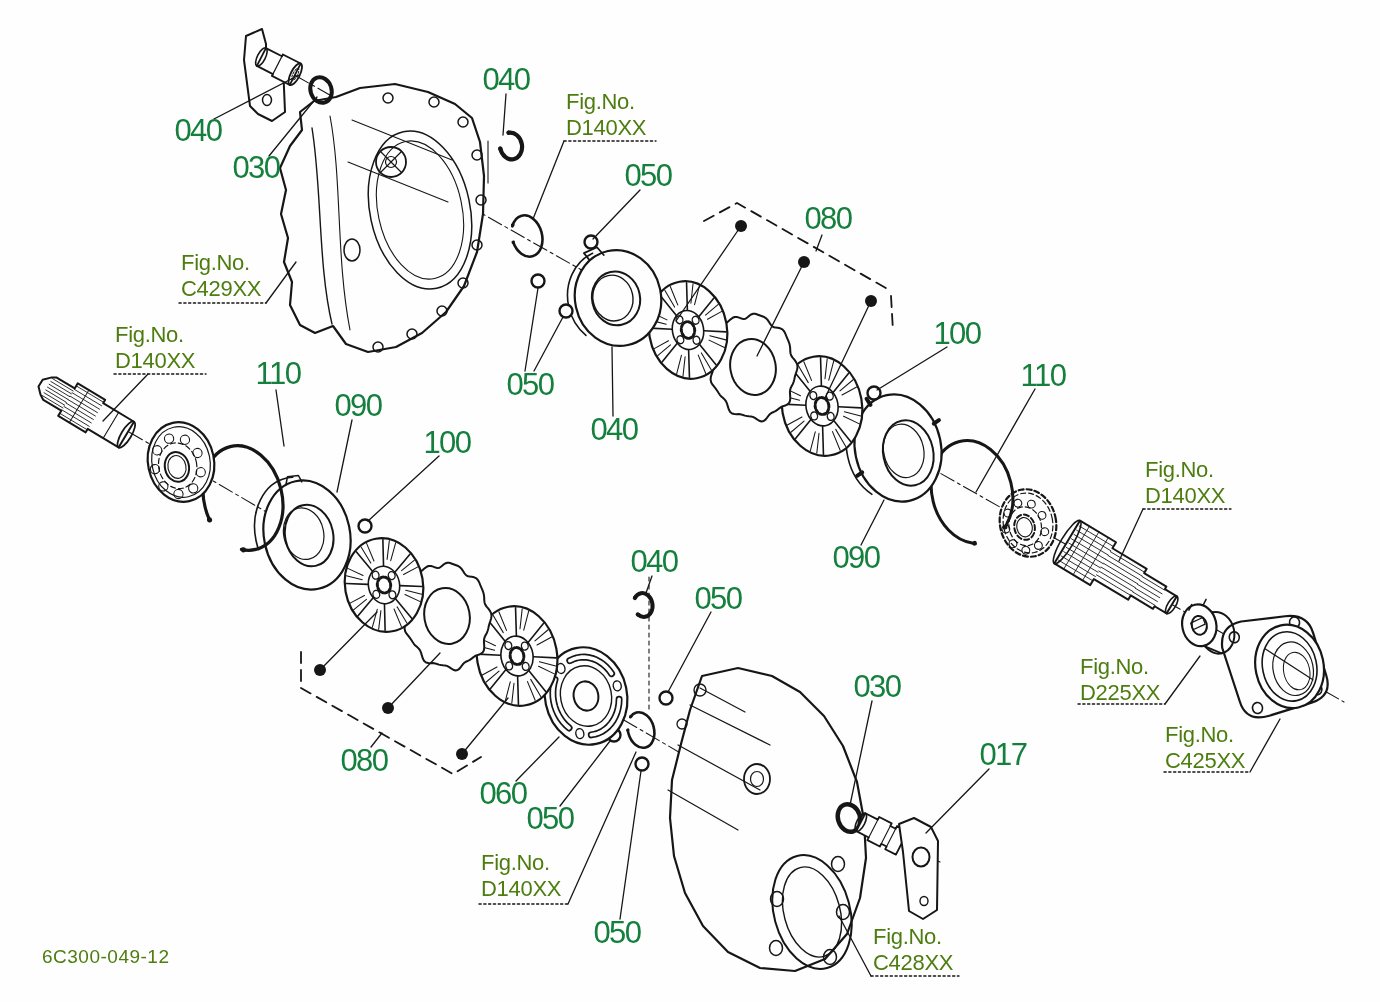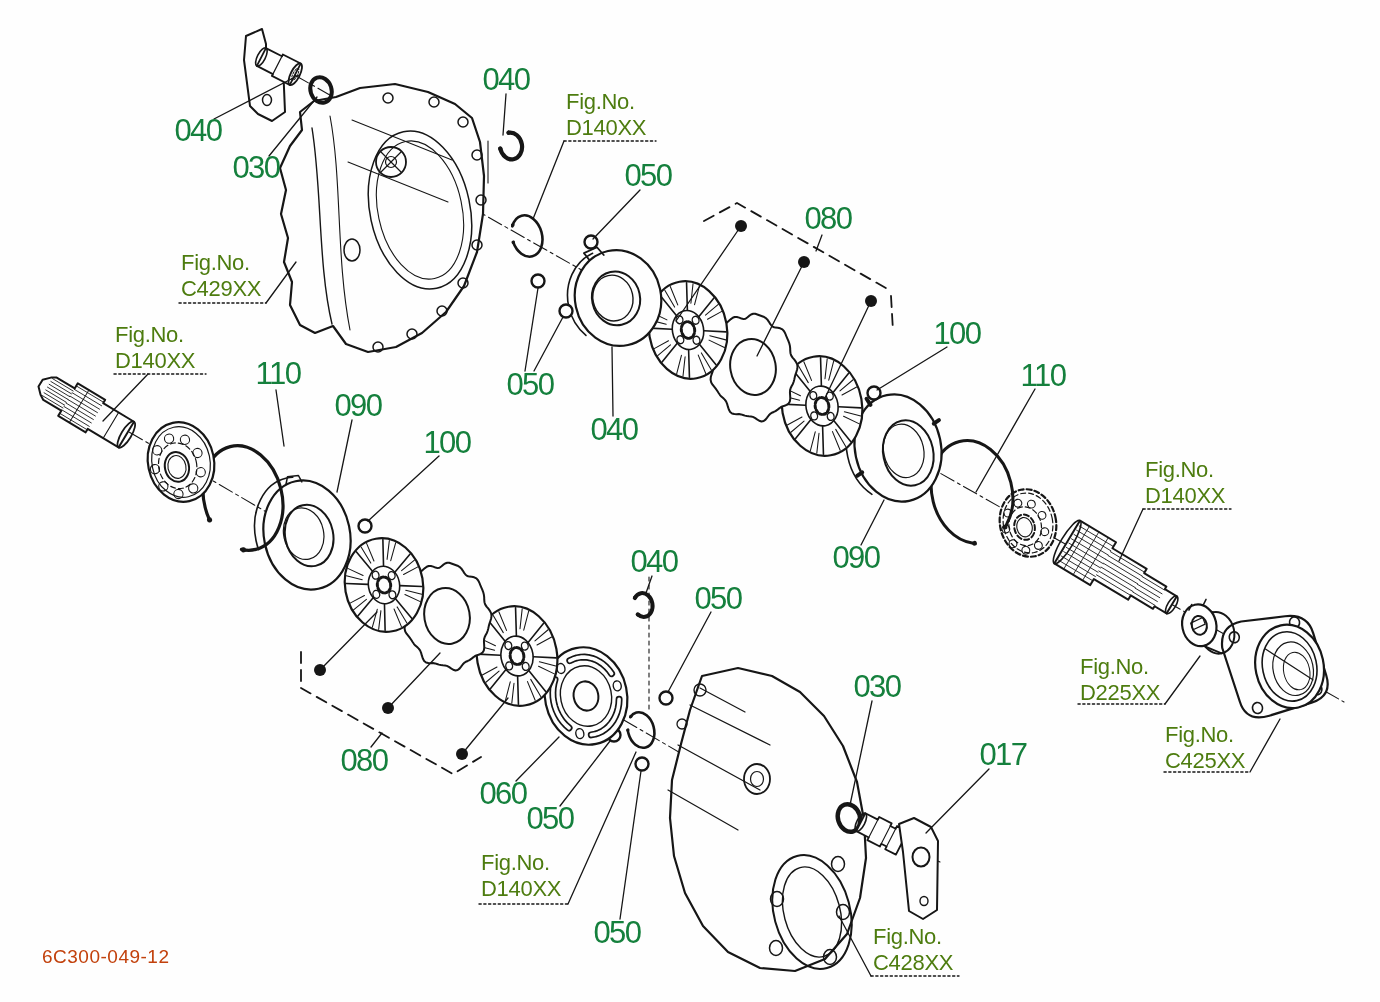"6C300-049-12" #drawing-number { color: #c2410c -> #4d7c0f }
